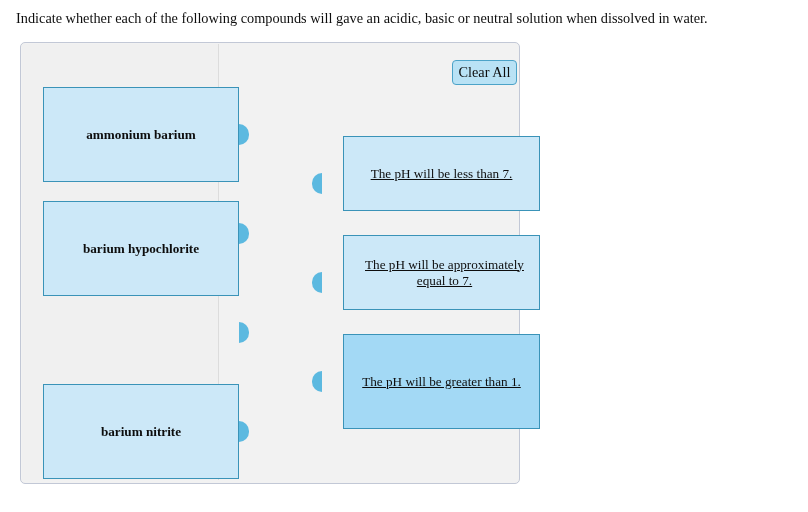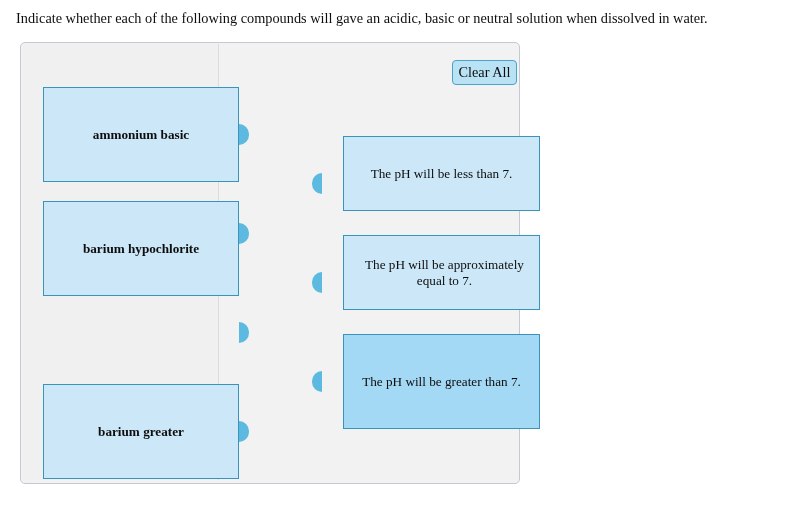"ammonium basic" span.card-label { text: basic -> barium }
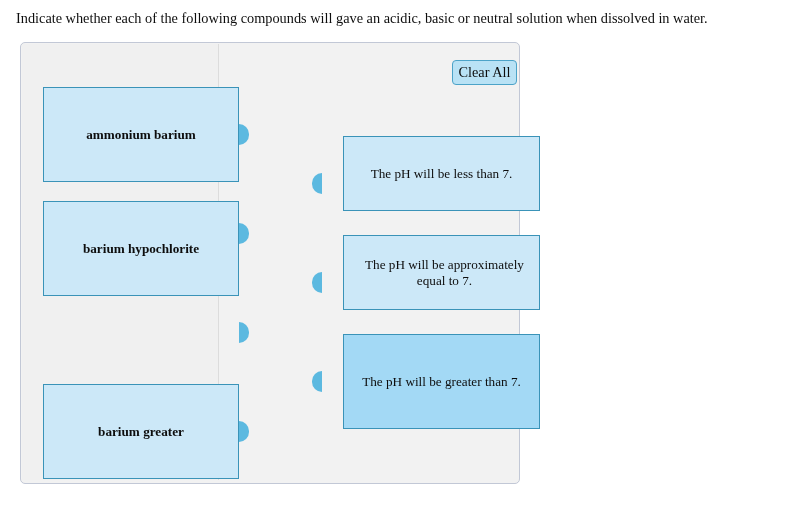"The pH will be less" .right-card { text-decoration: none -> underline }
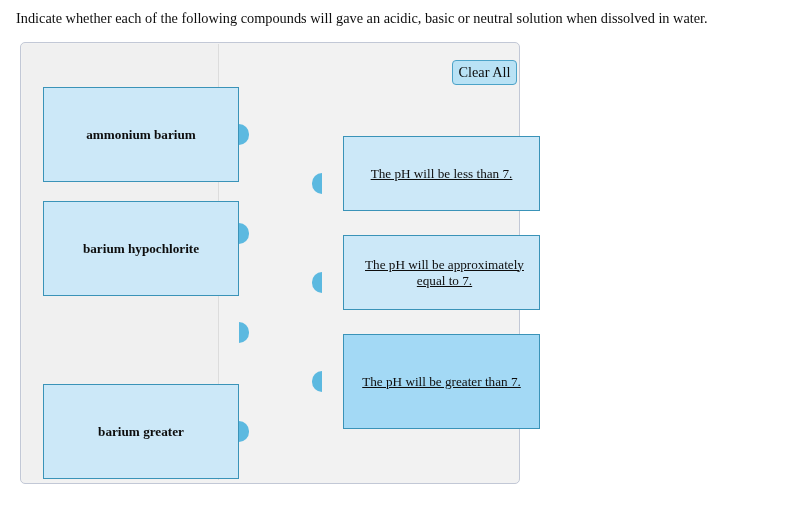"The pH will be greater" span.card-label { text: 7 -> 1 }
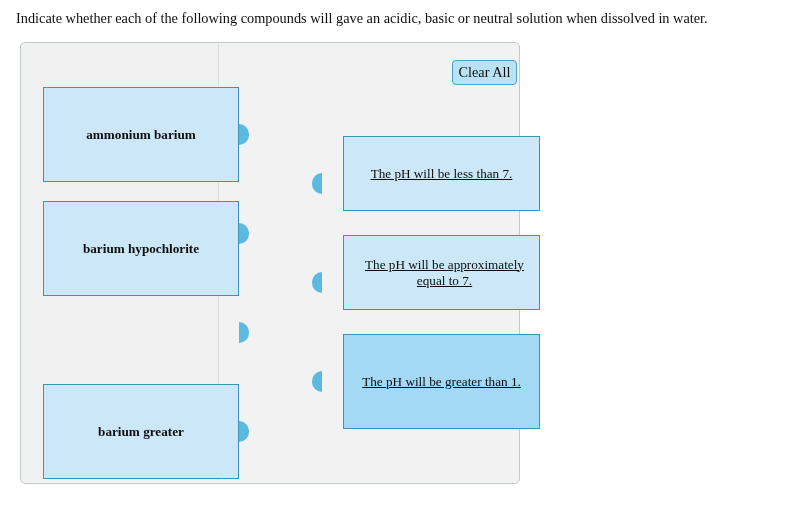"barium greater" span.card-label { text: greater -> nitrite }
